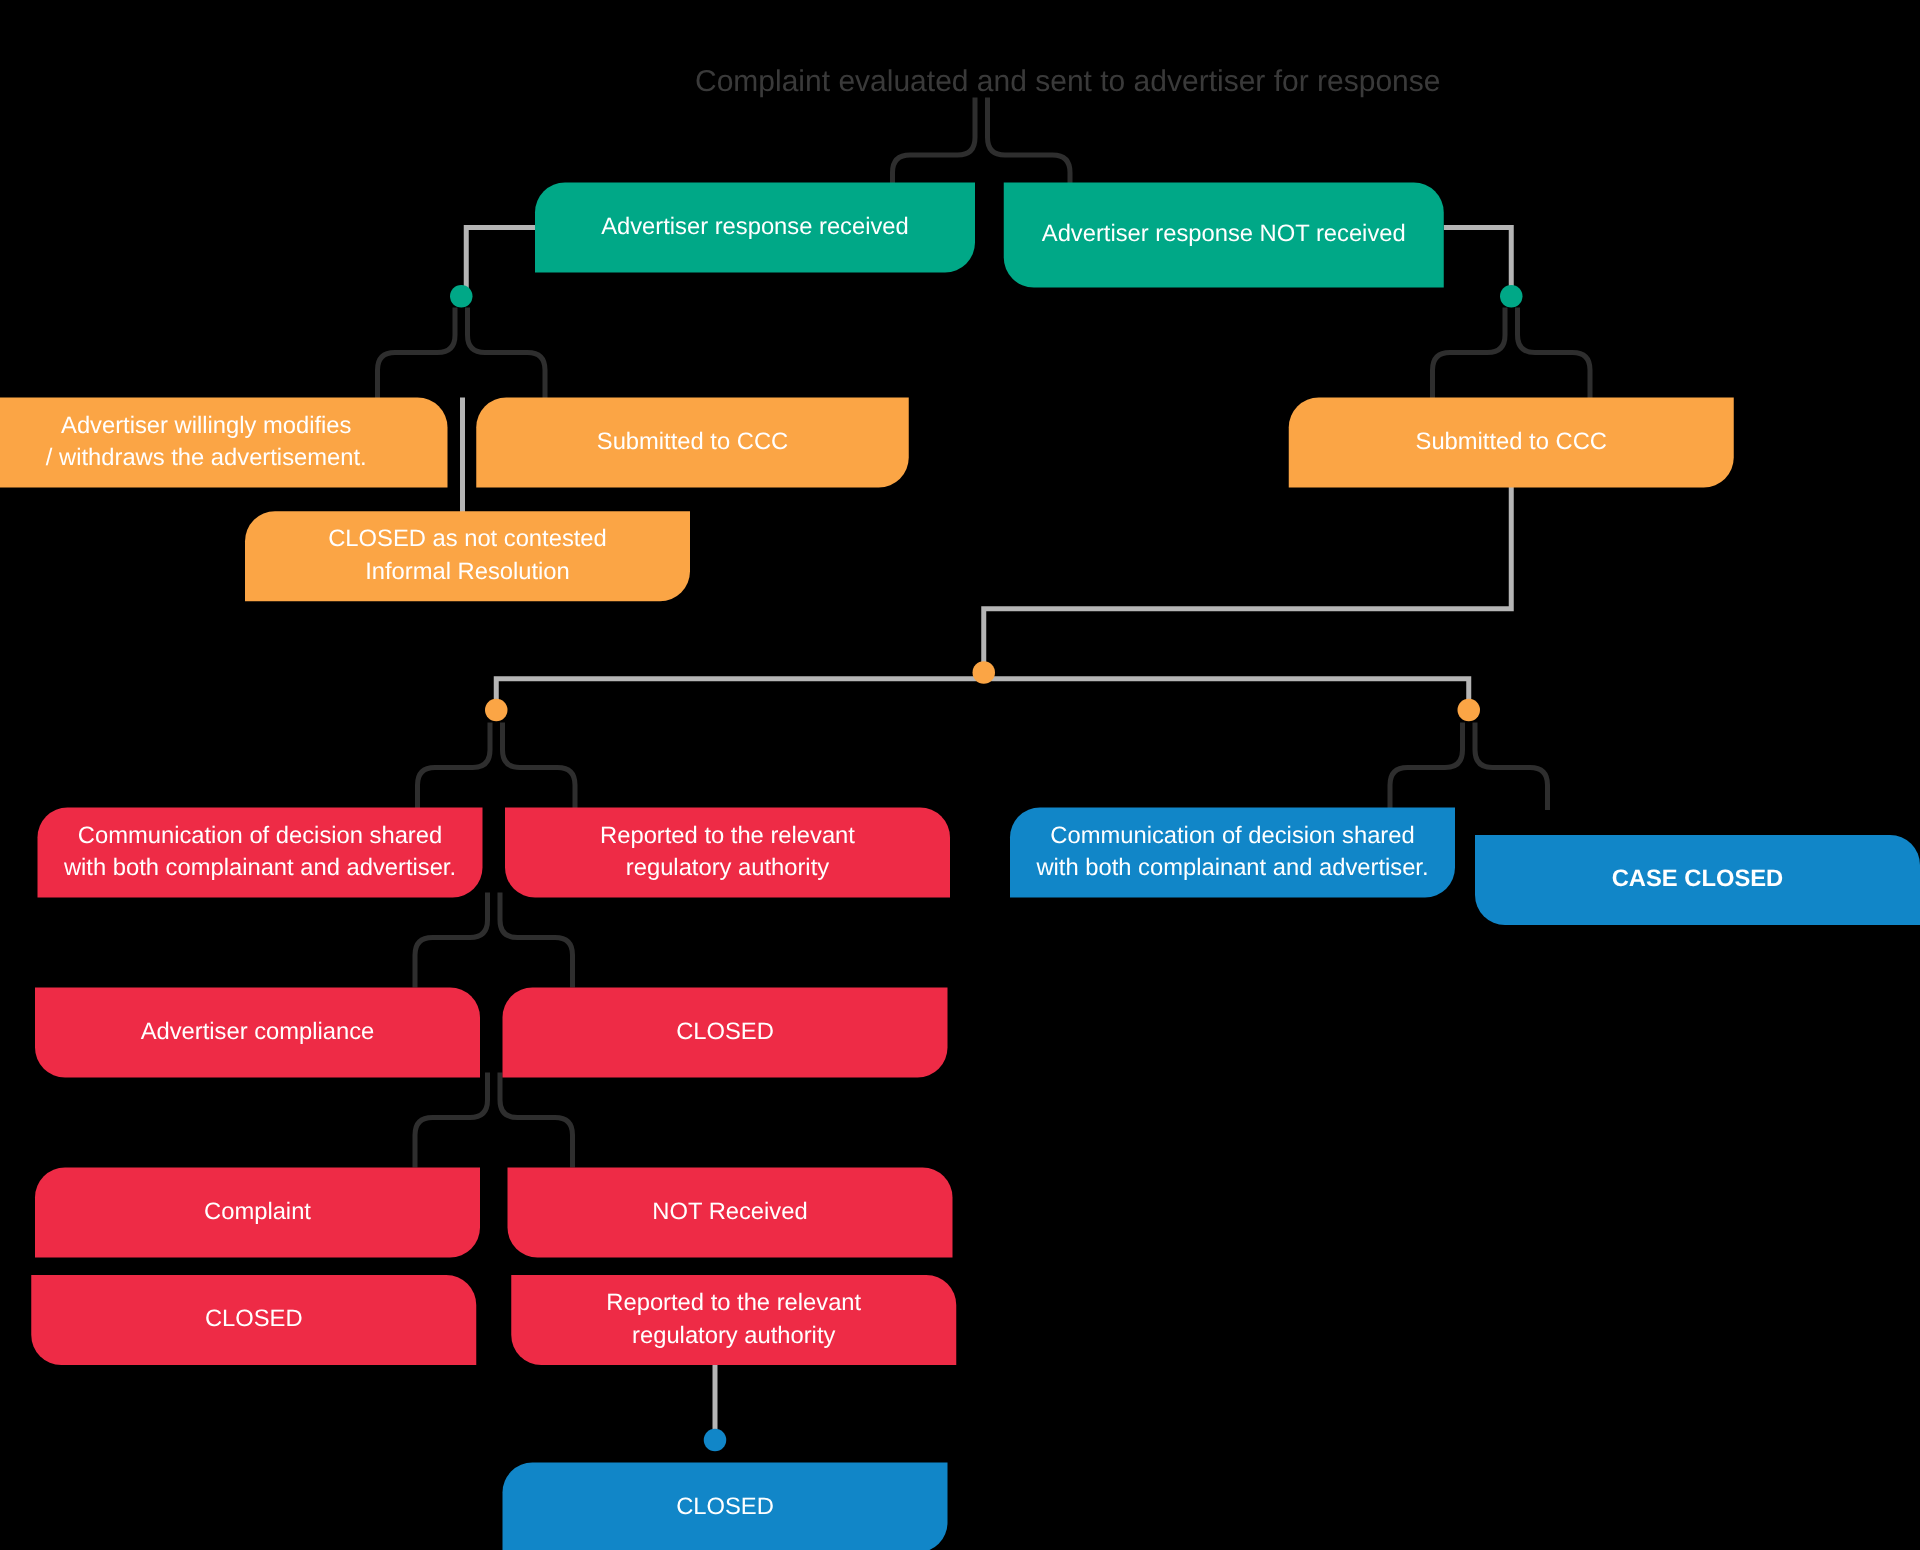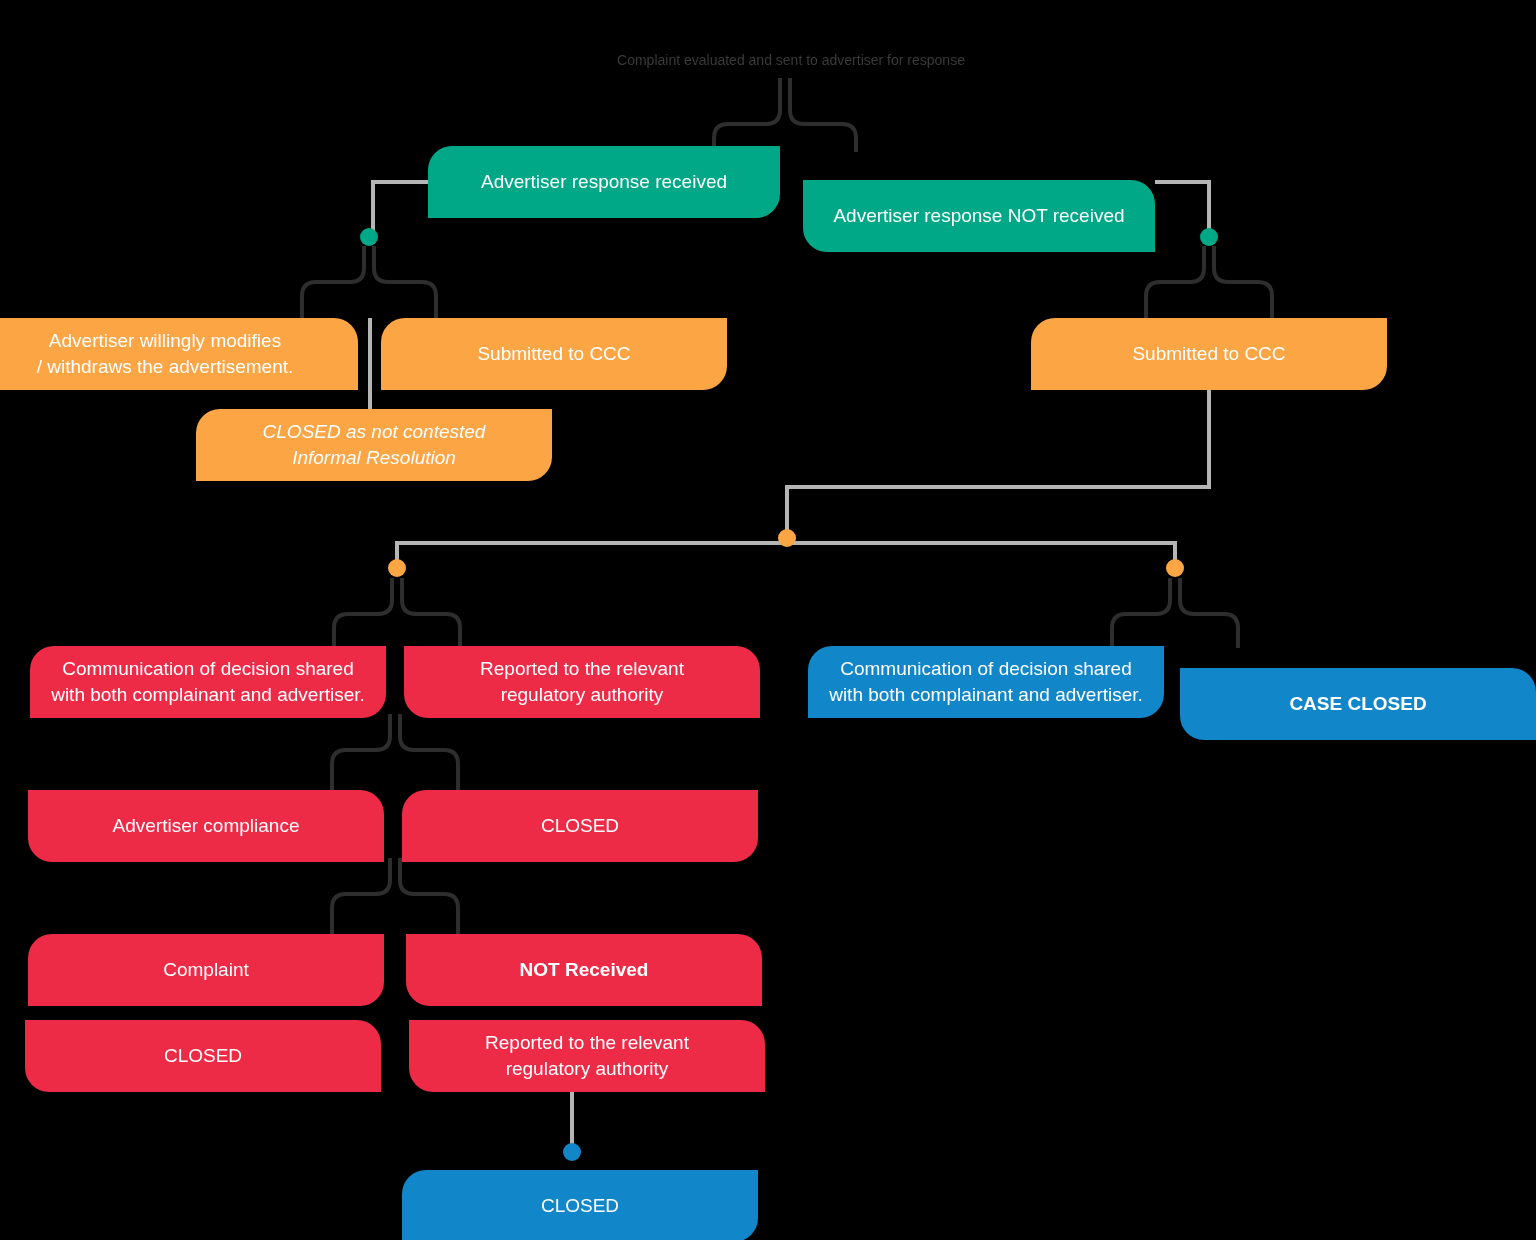"Complaint evaluated and sent to" .title { font-size: 14px -> 24px }
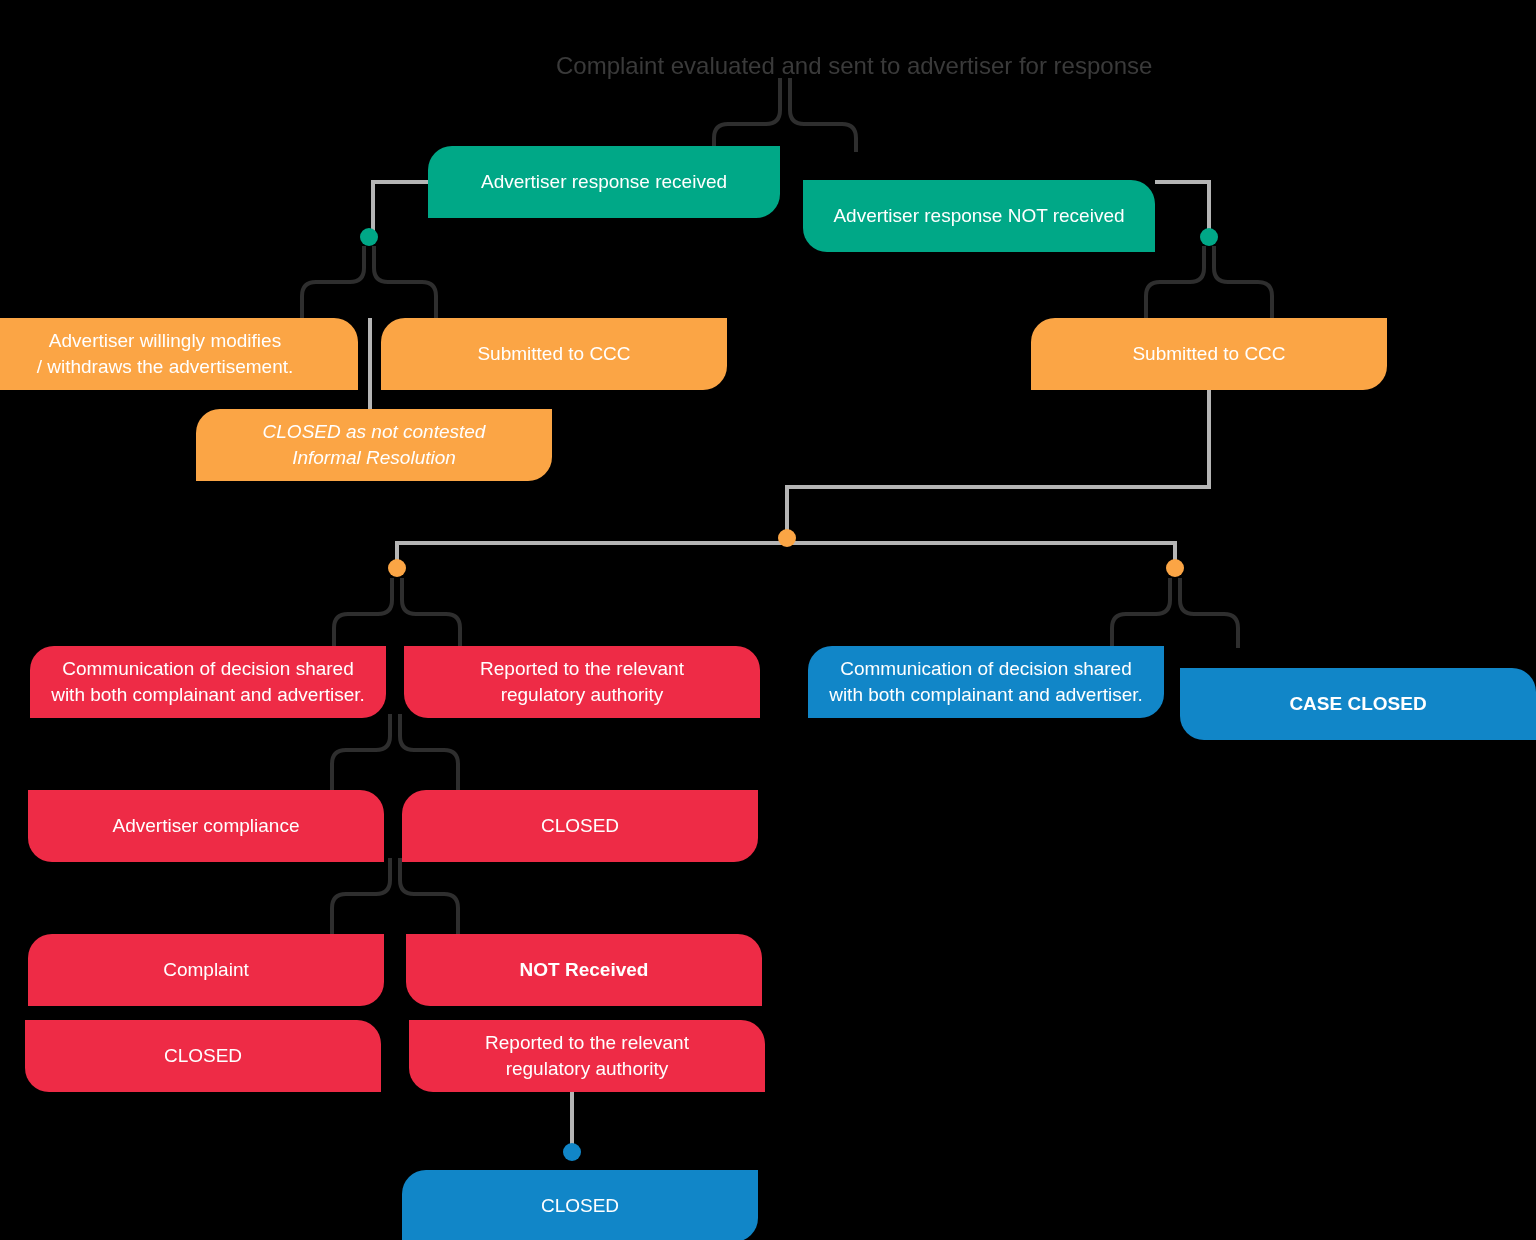"Advertiser response NOT received" div.node { height: 72px -> 84px; margin-top: 34px -> none }
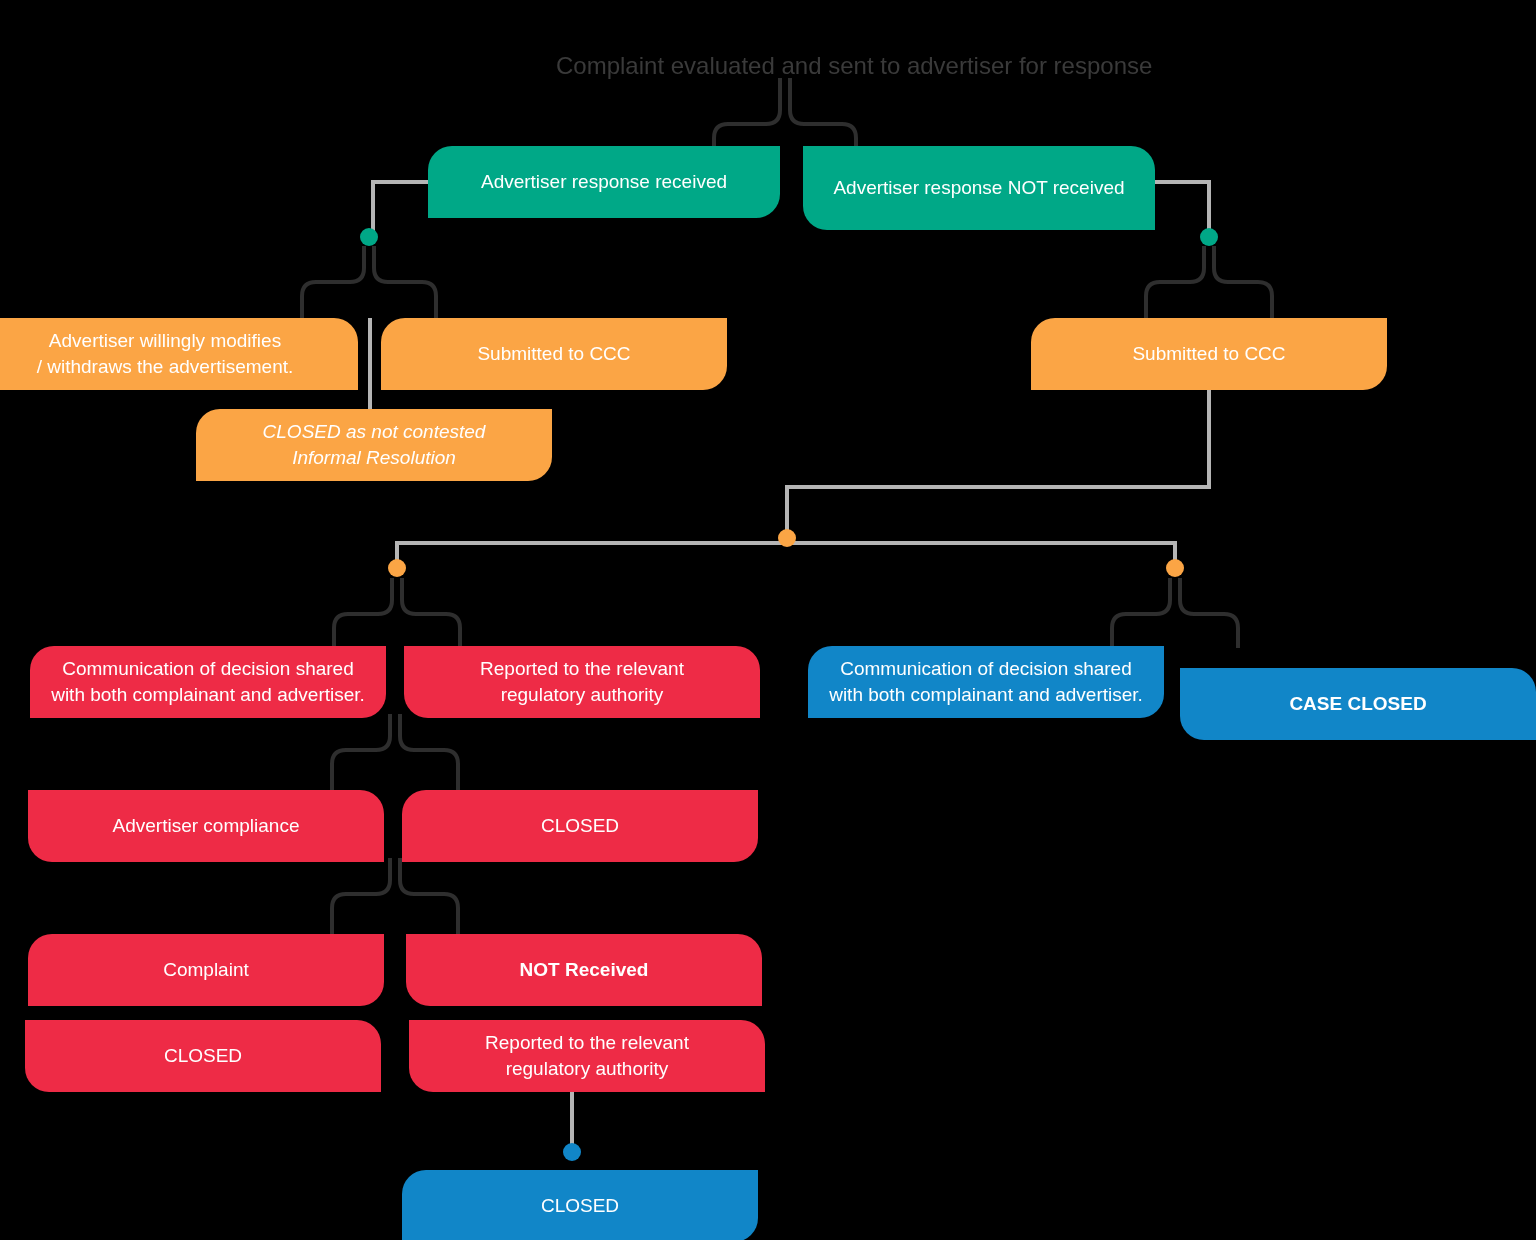"CLOSED as not contested" div.node { font-style: italic -> none }
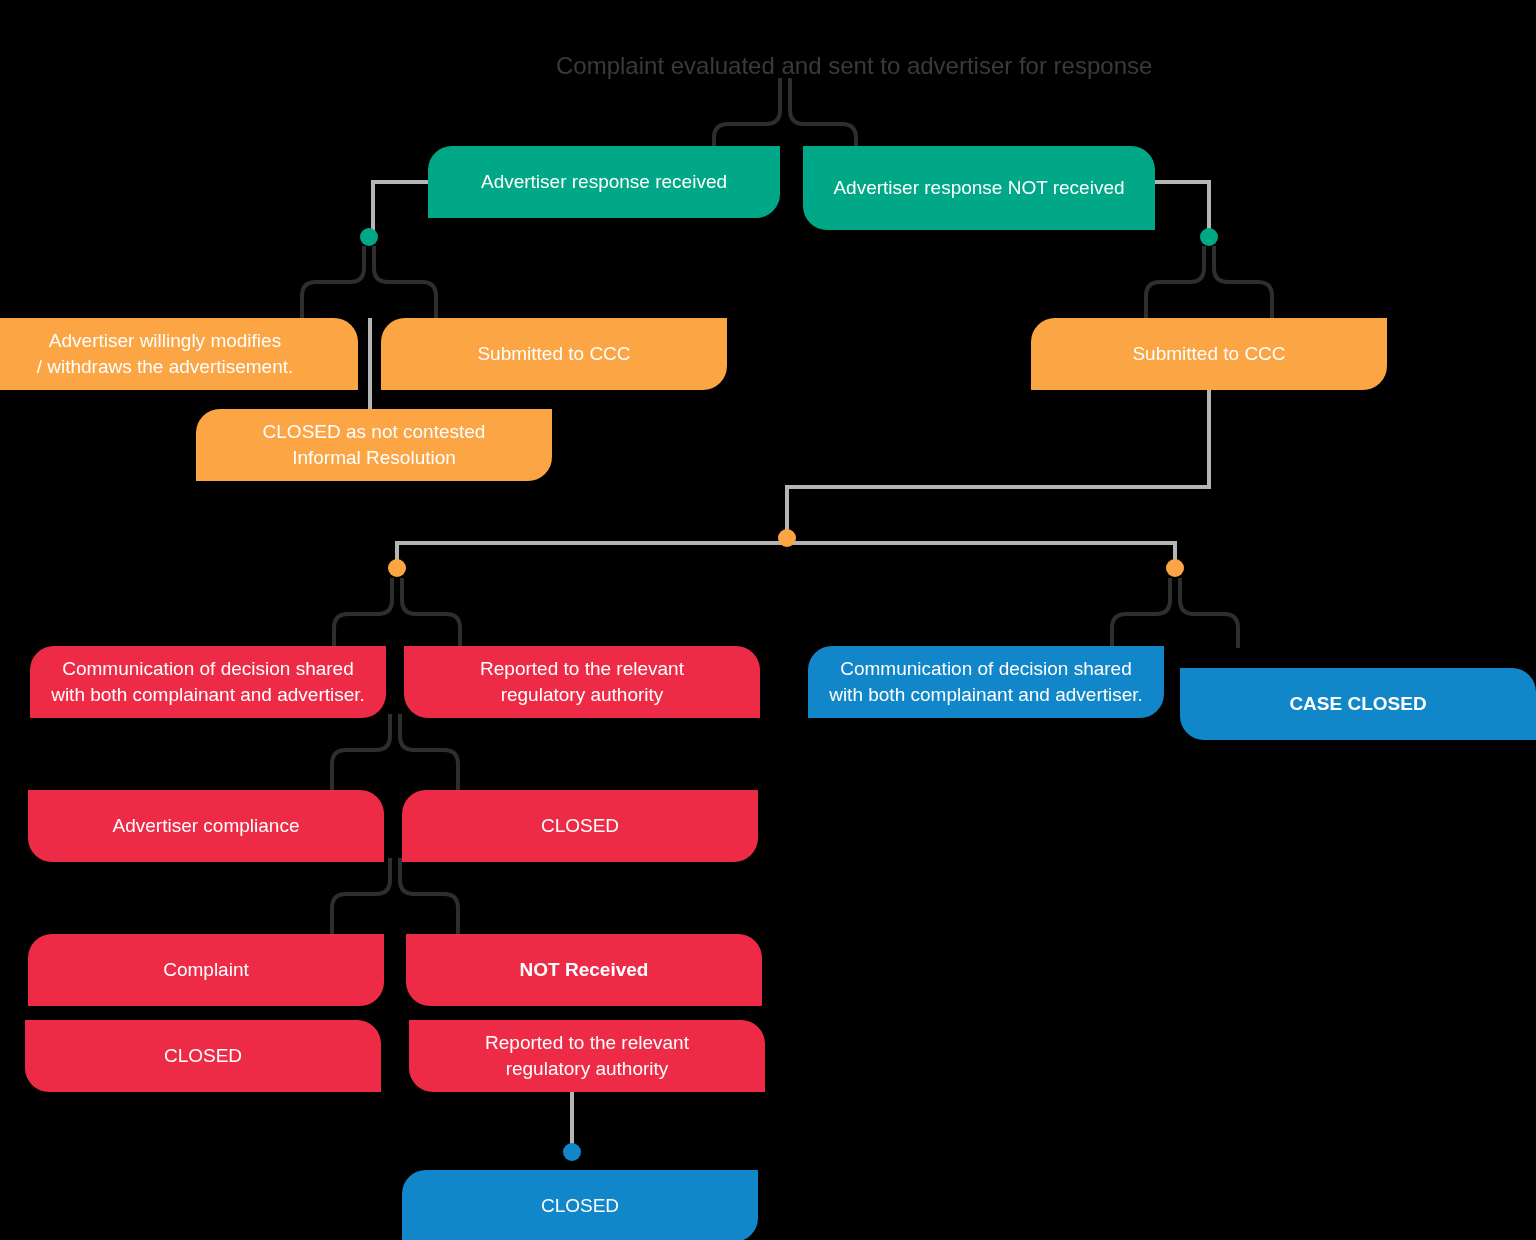"NOT Received" div.node { font-weight: bold -> none }
